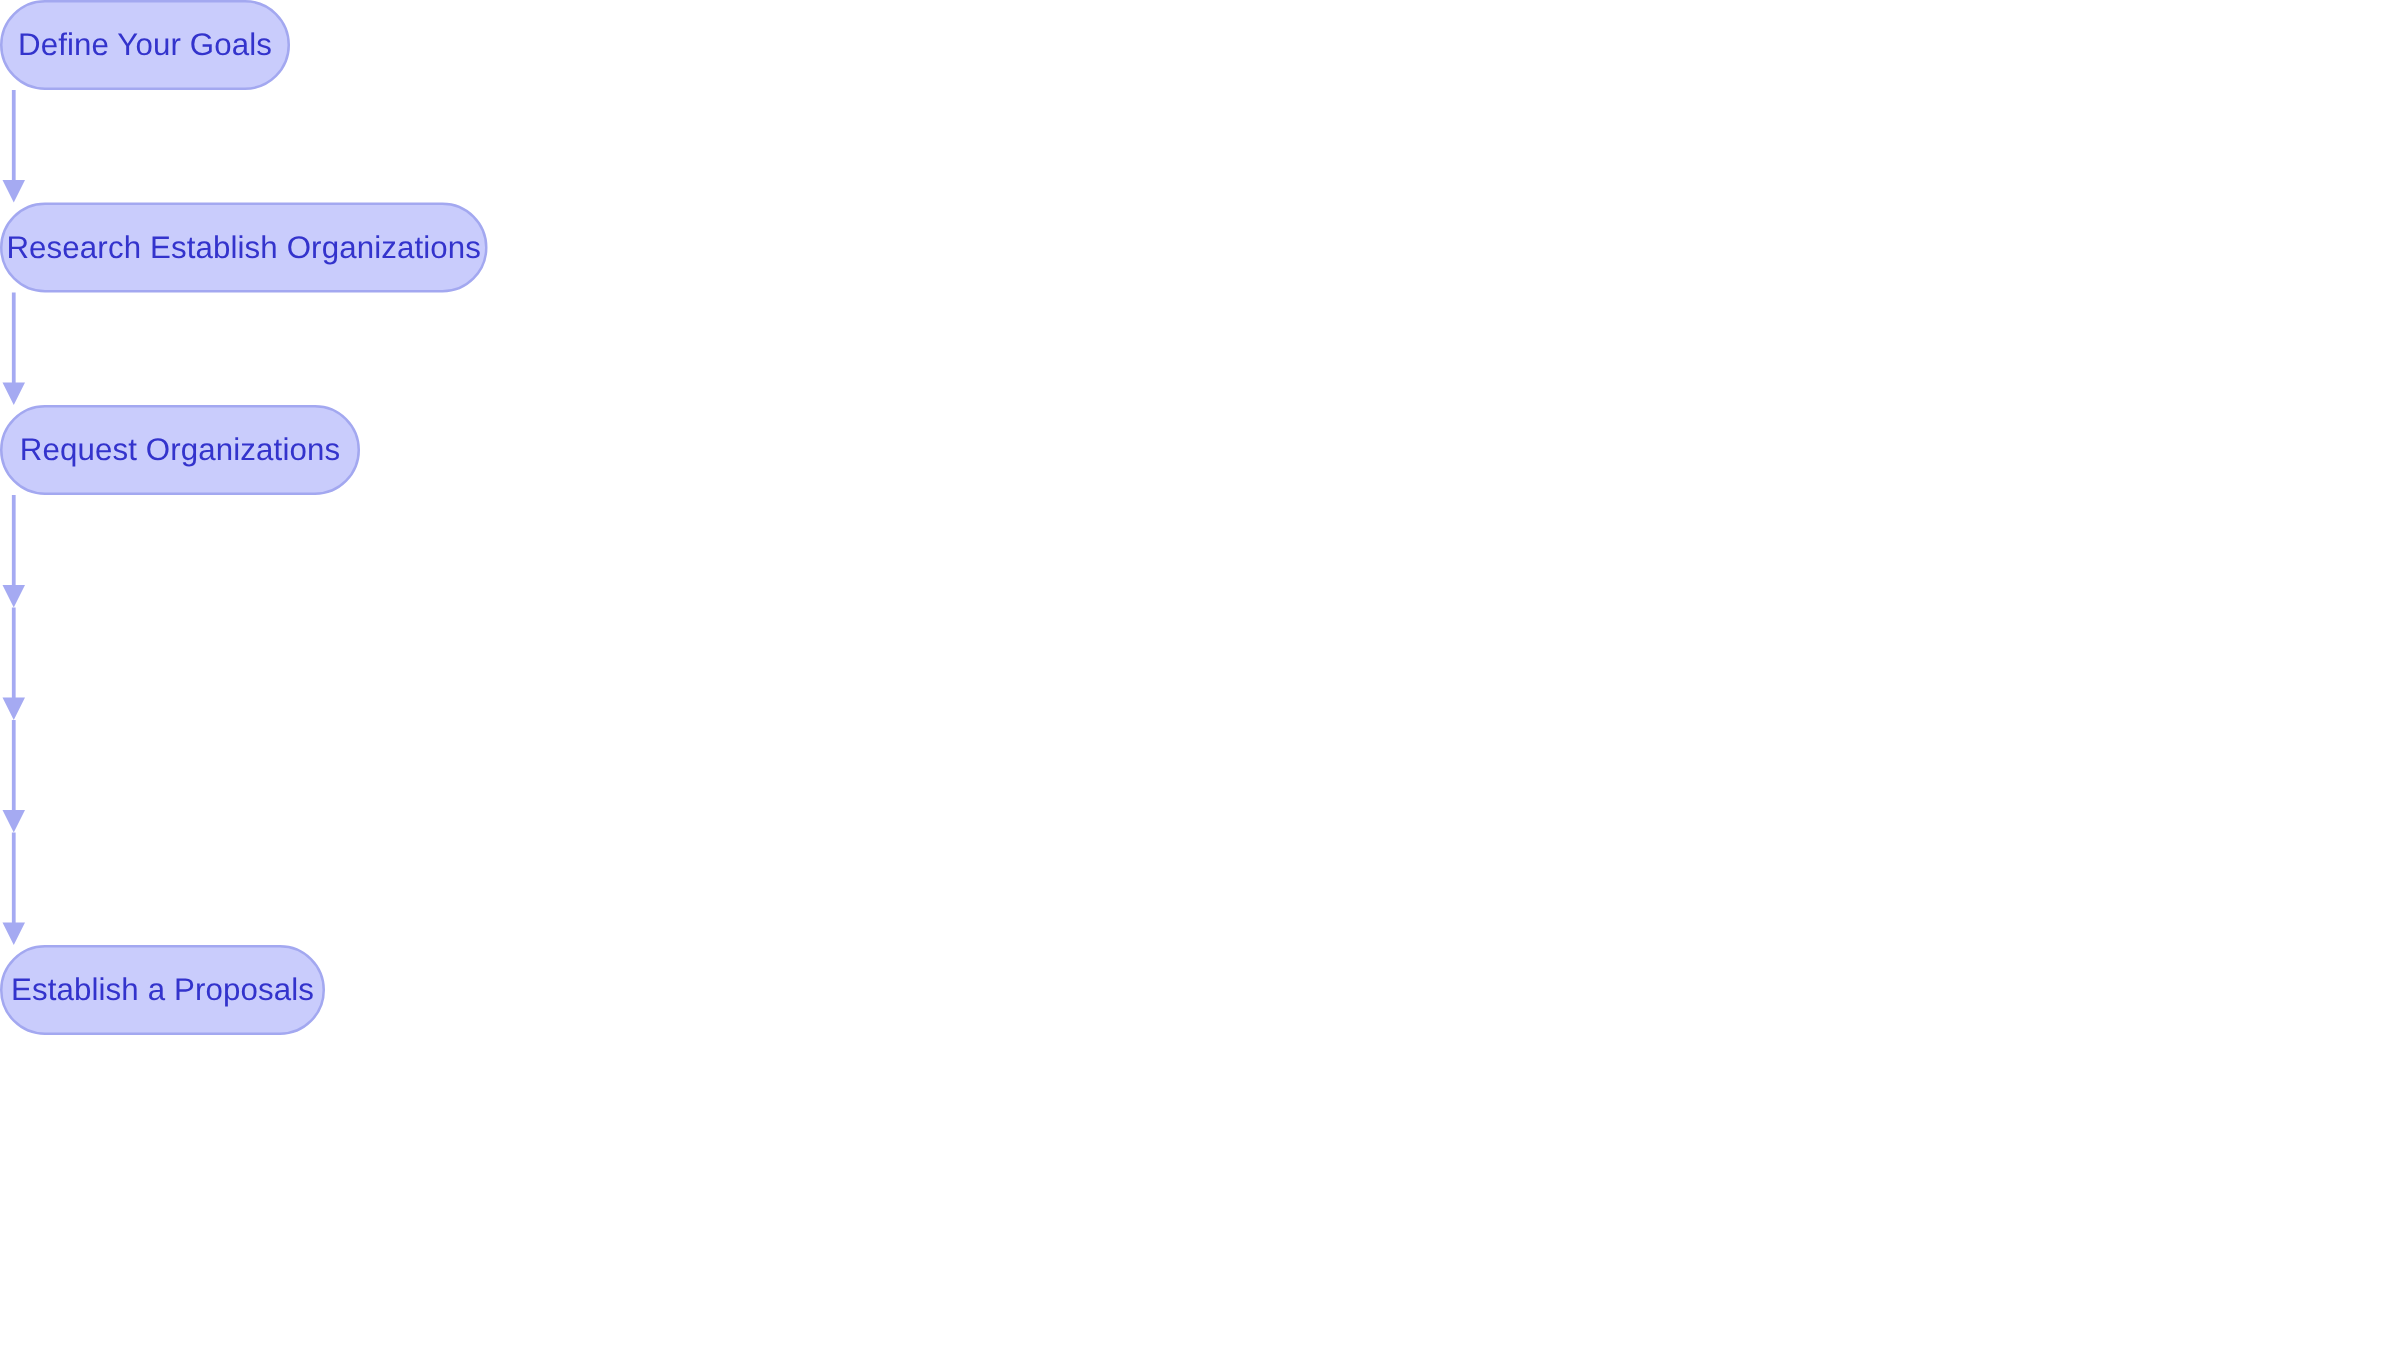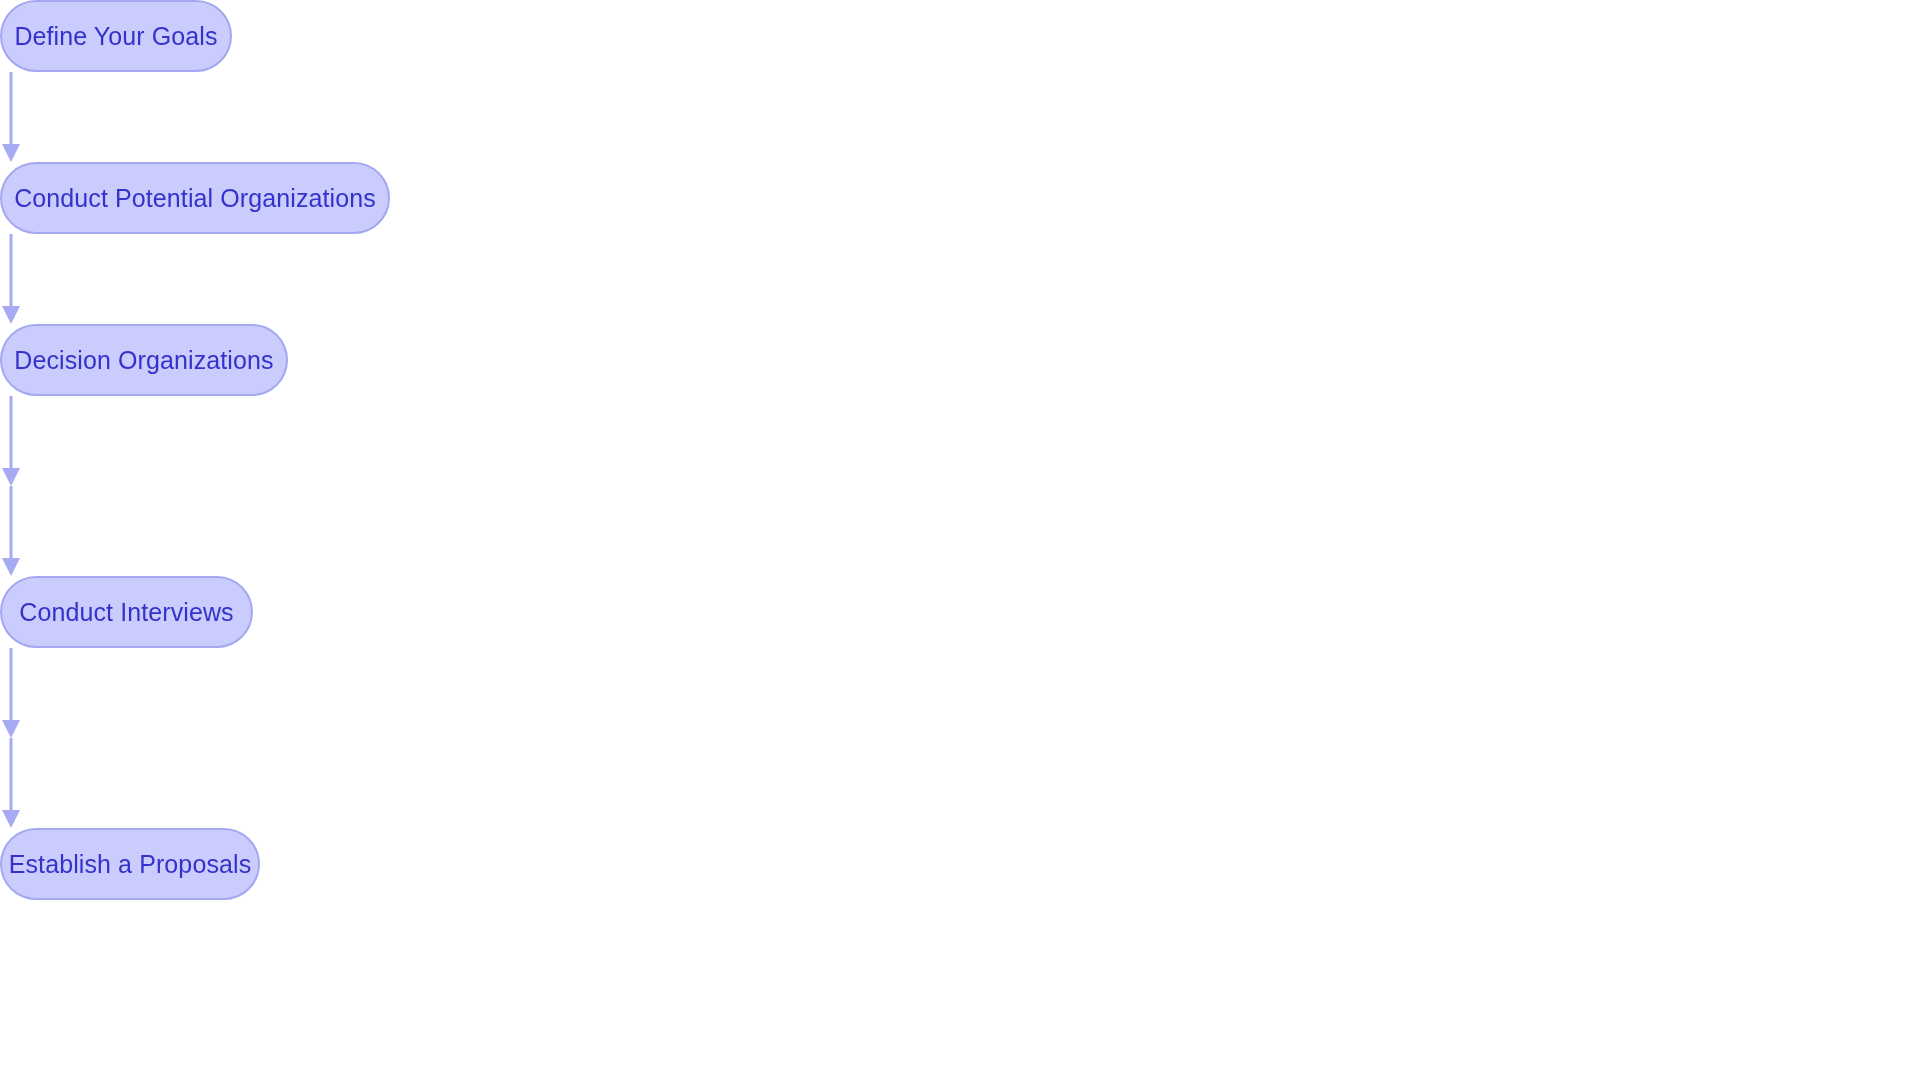"Conduct Potential Organizations" span.node-label { text: Conduct Potential -> Research Establish }
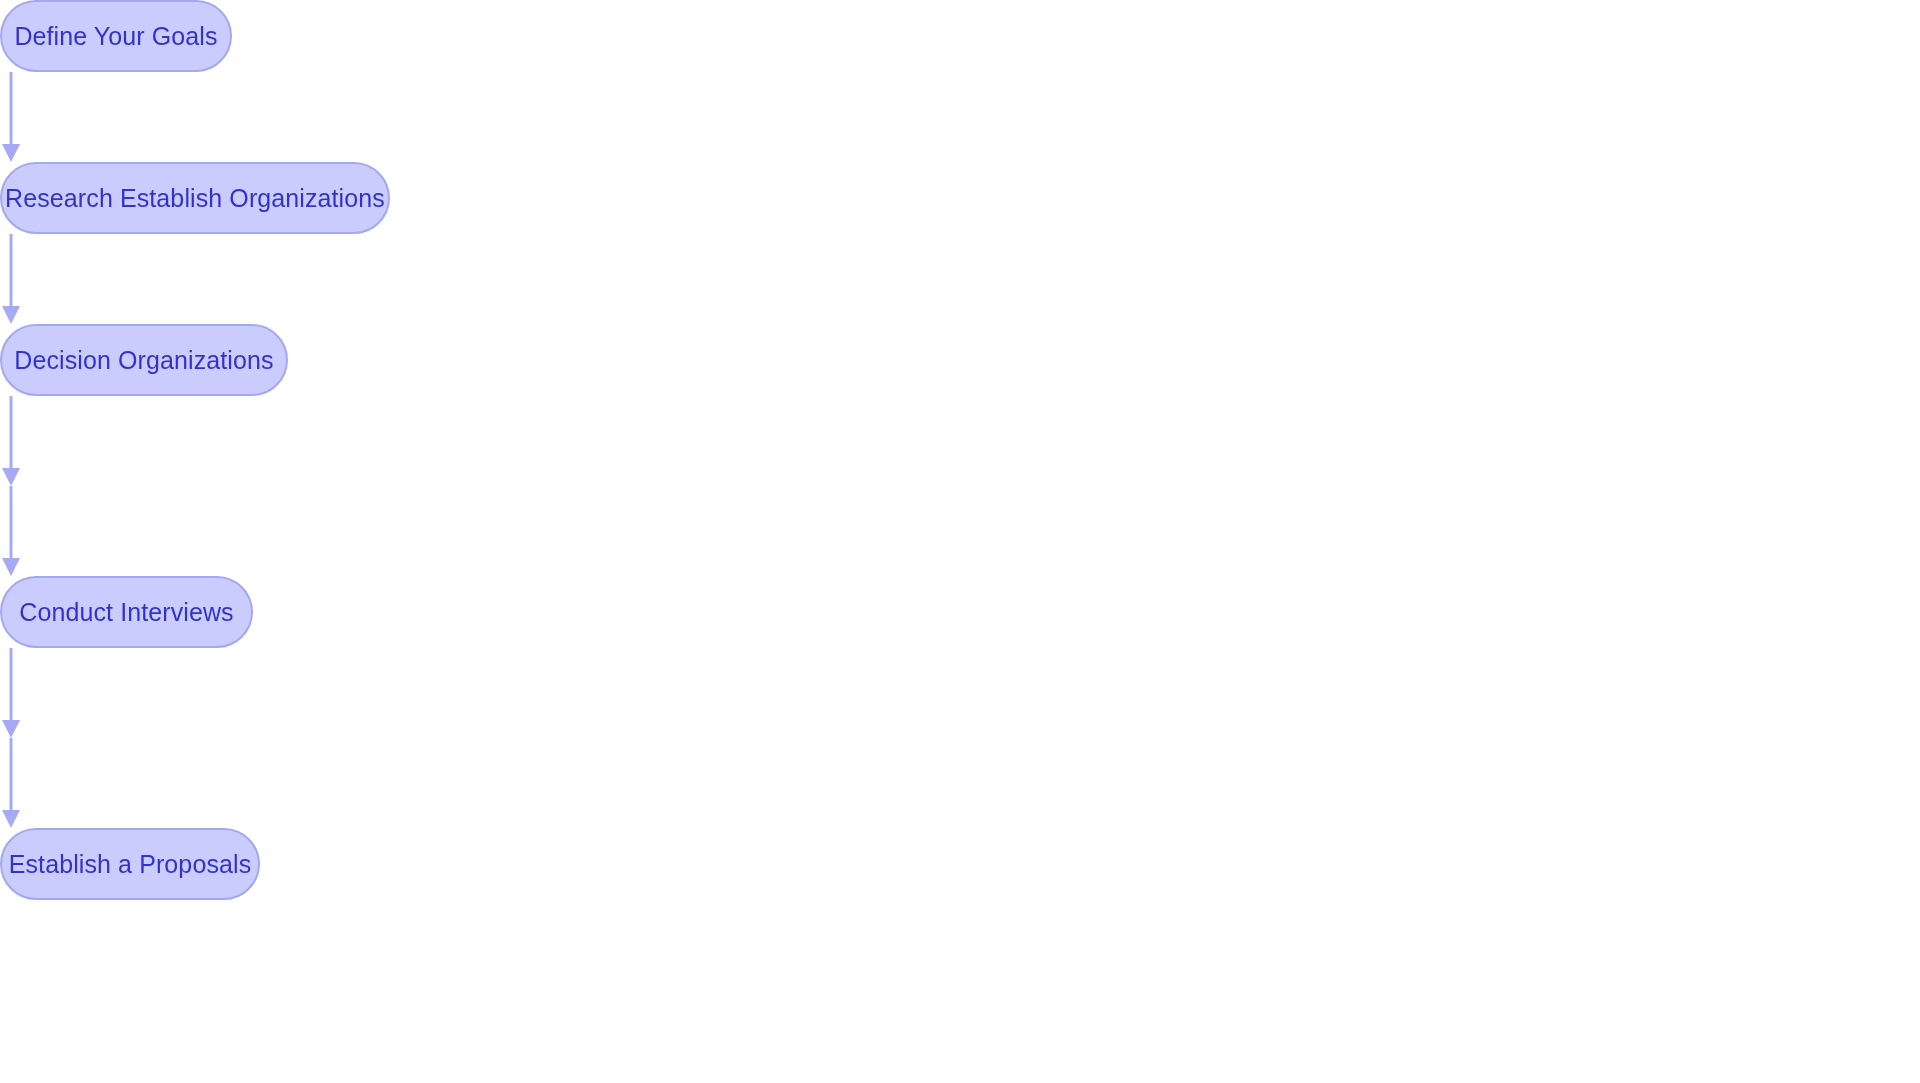"Decision Organizations" span.node-label { text: Decision -> Request }
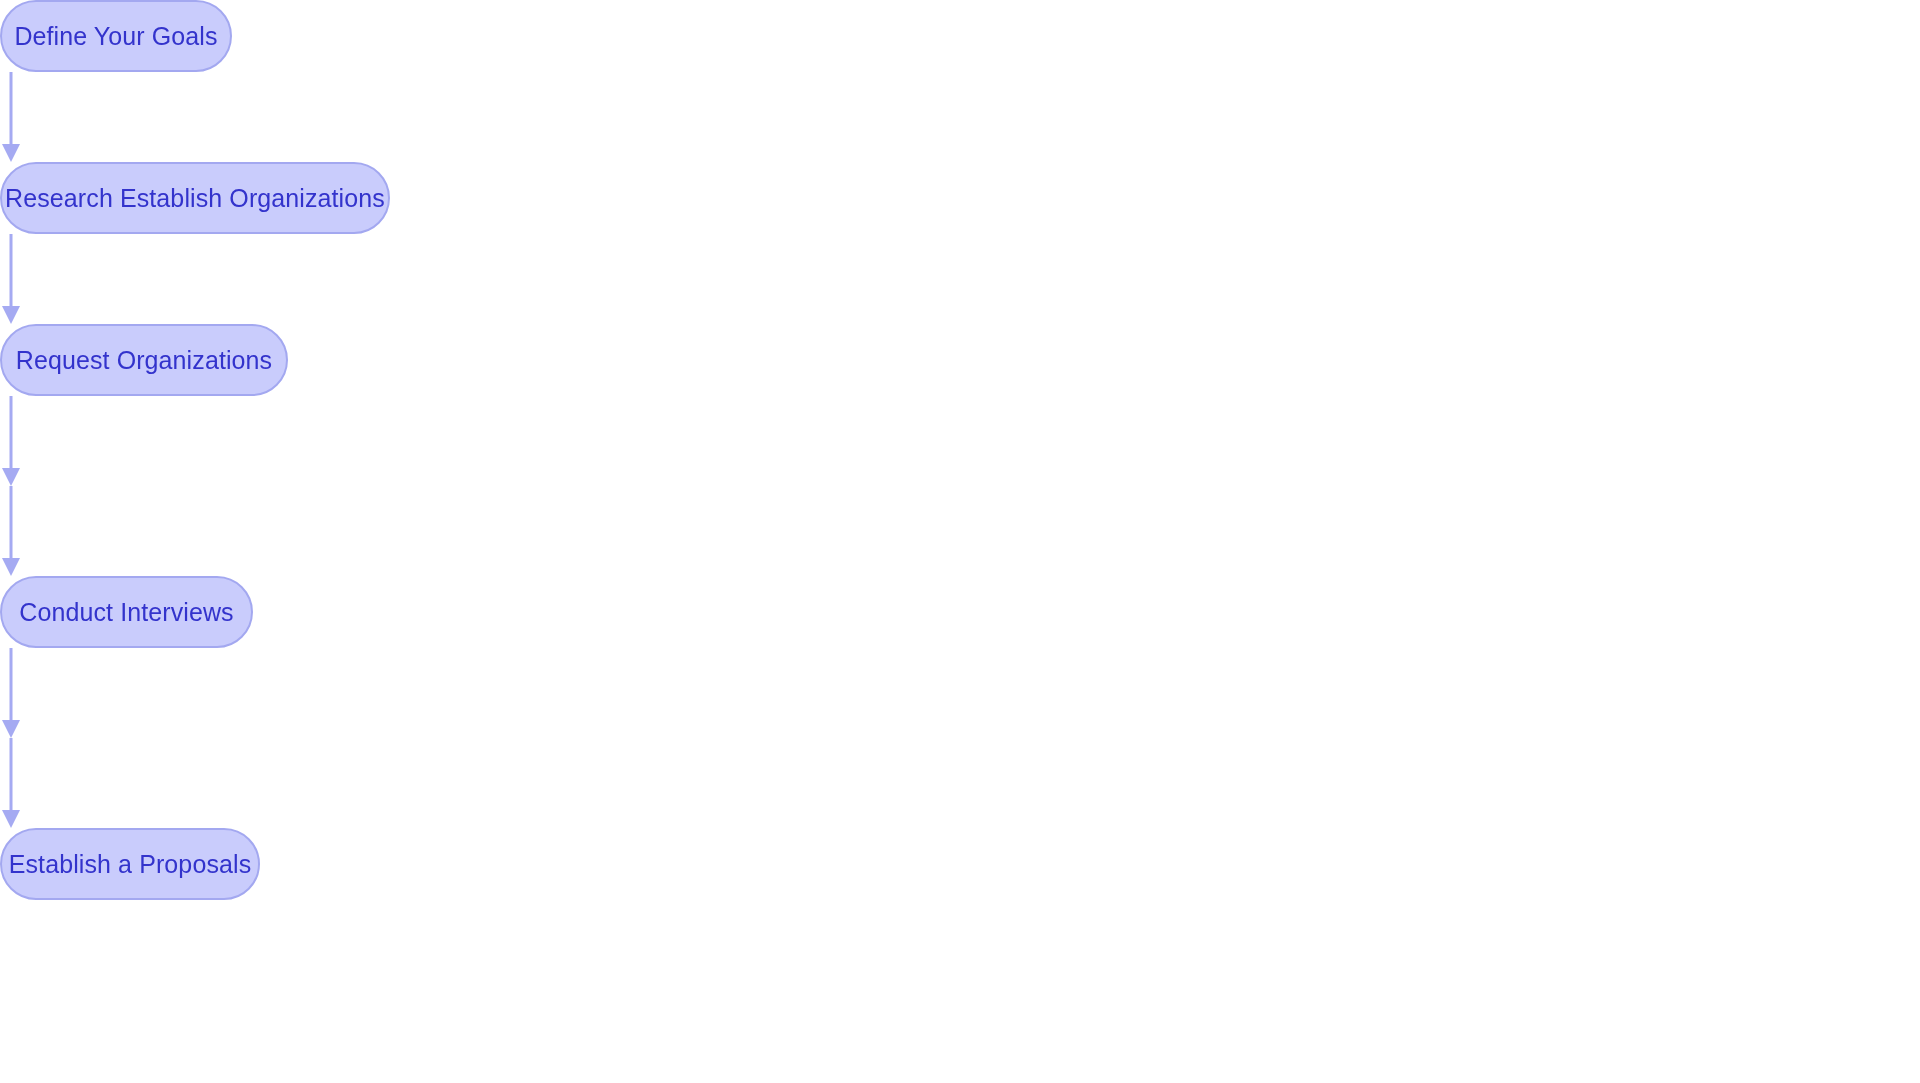"Conduct Interviews" div.node { html: <div> <span>Conduct Interviews</span> </div> -> none }
